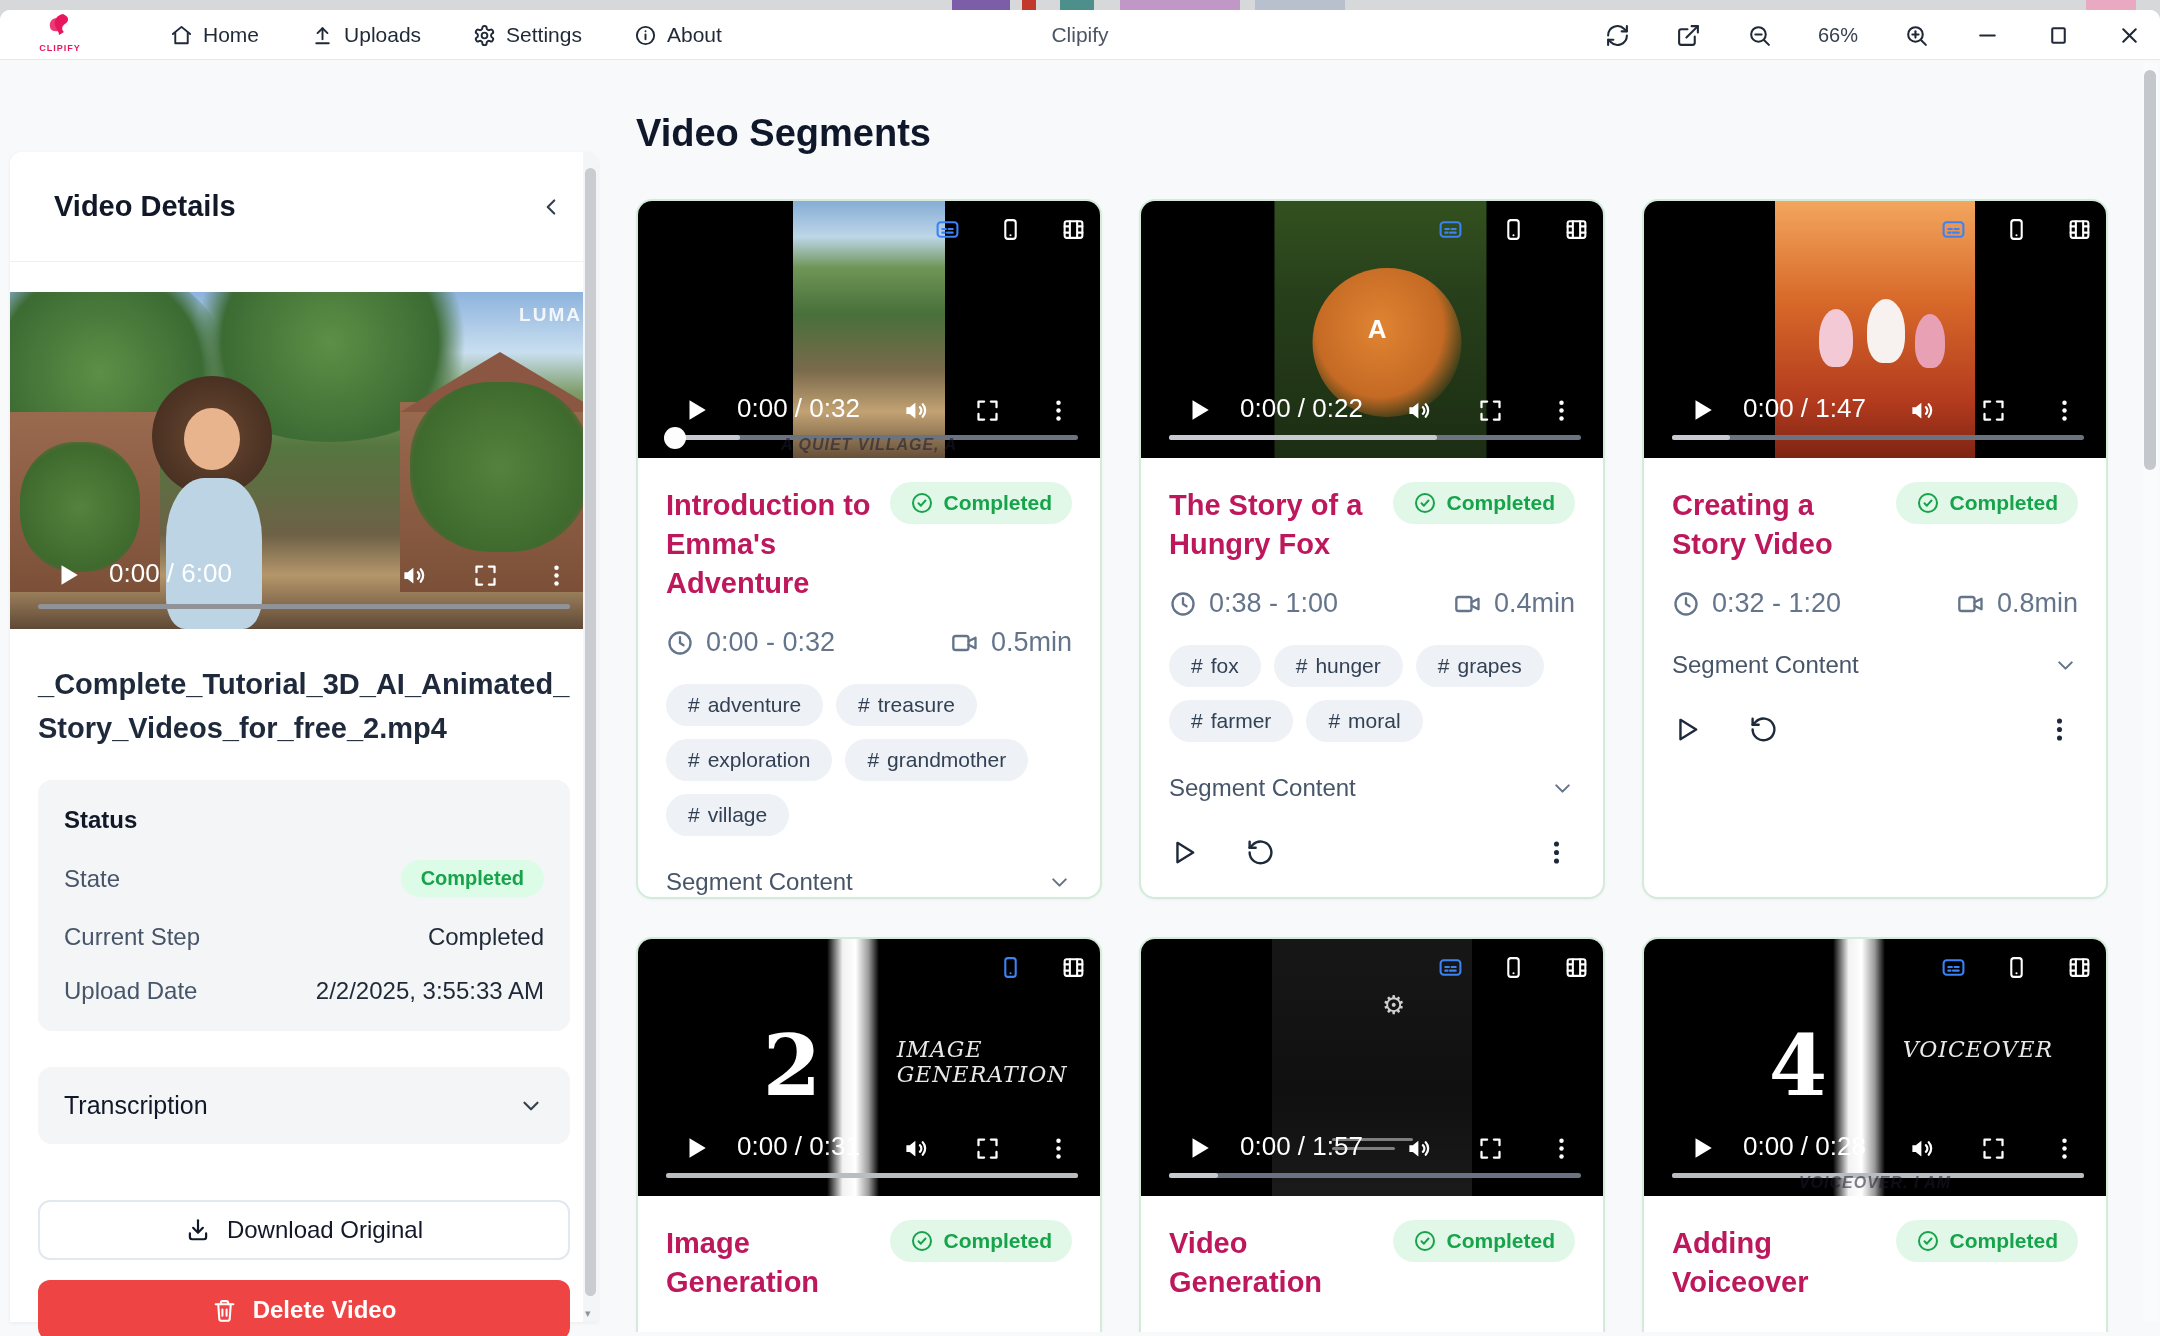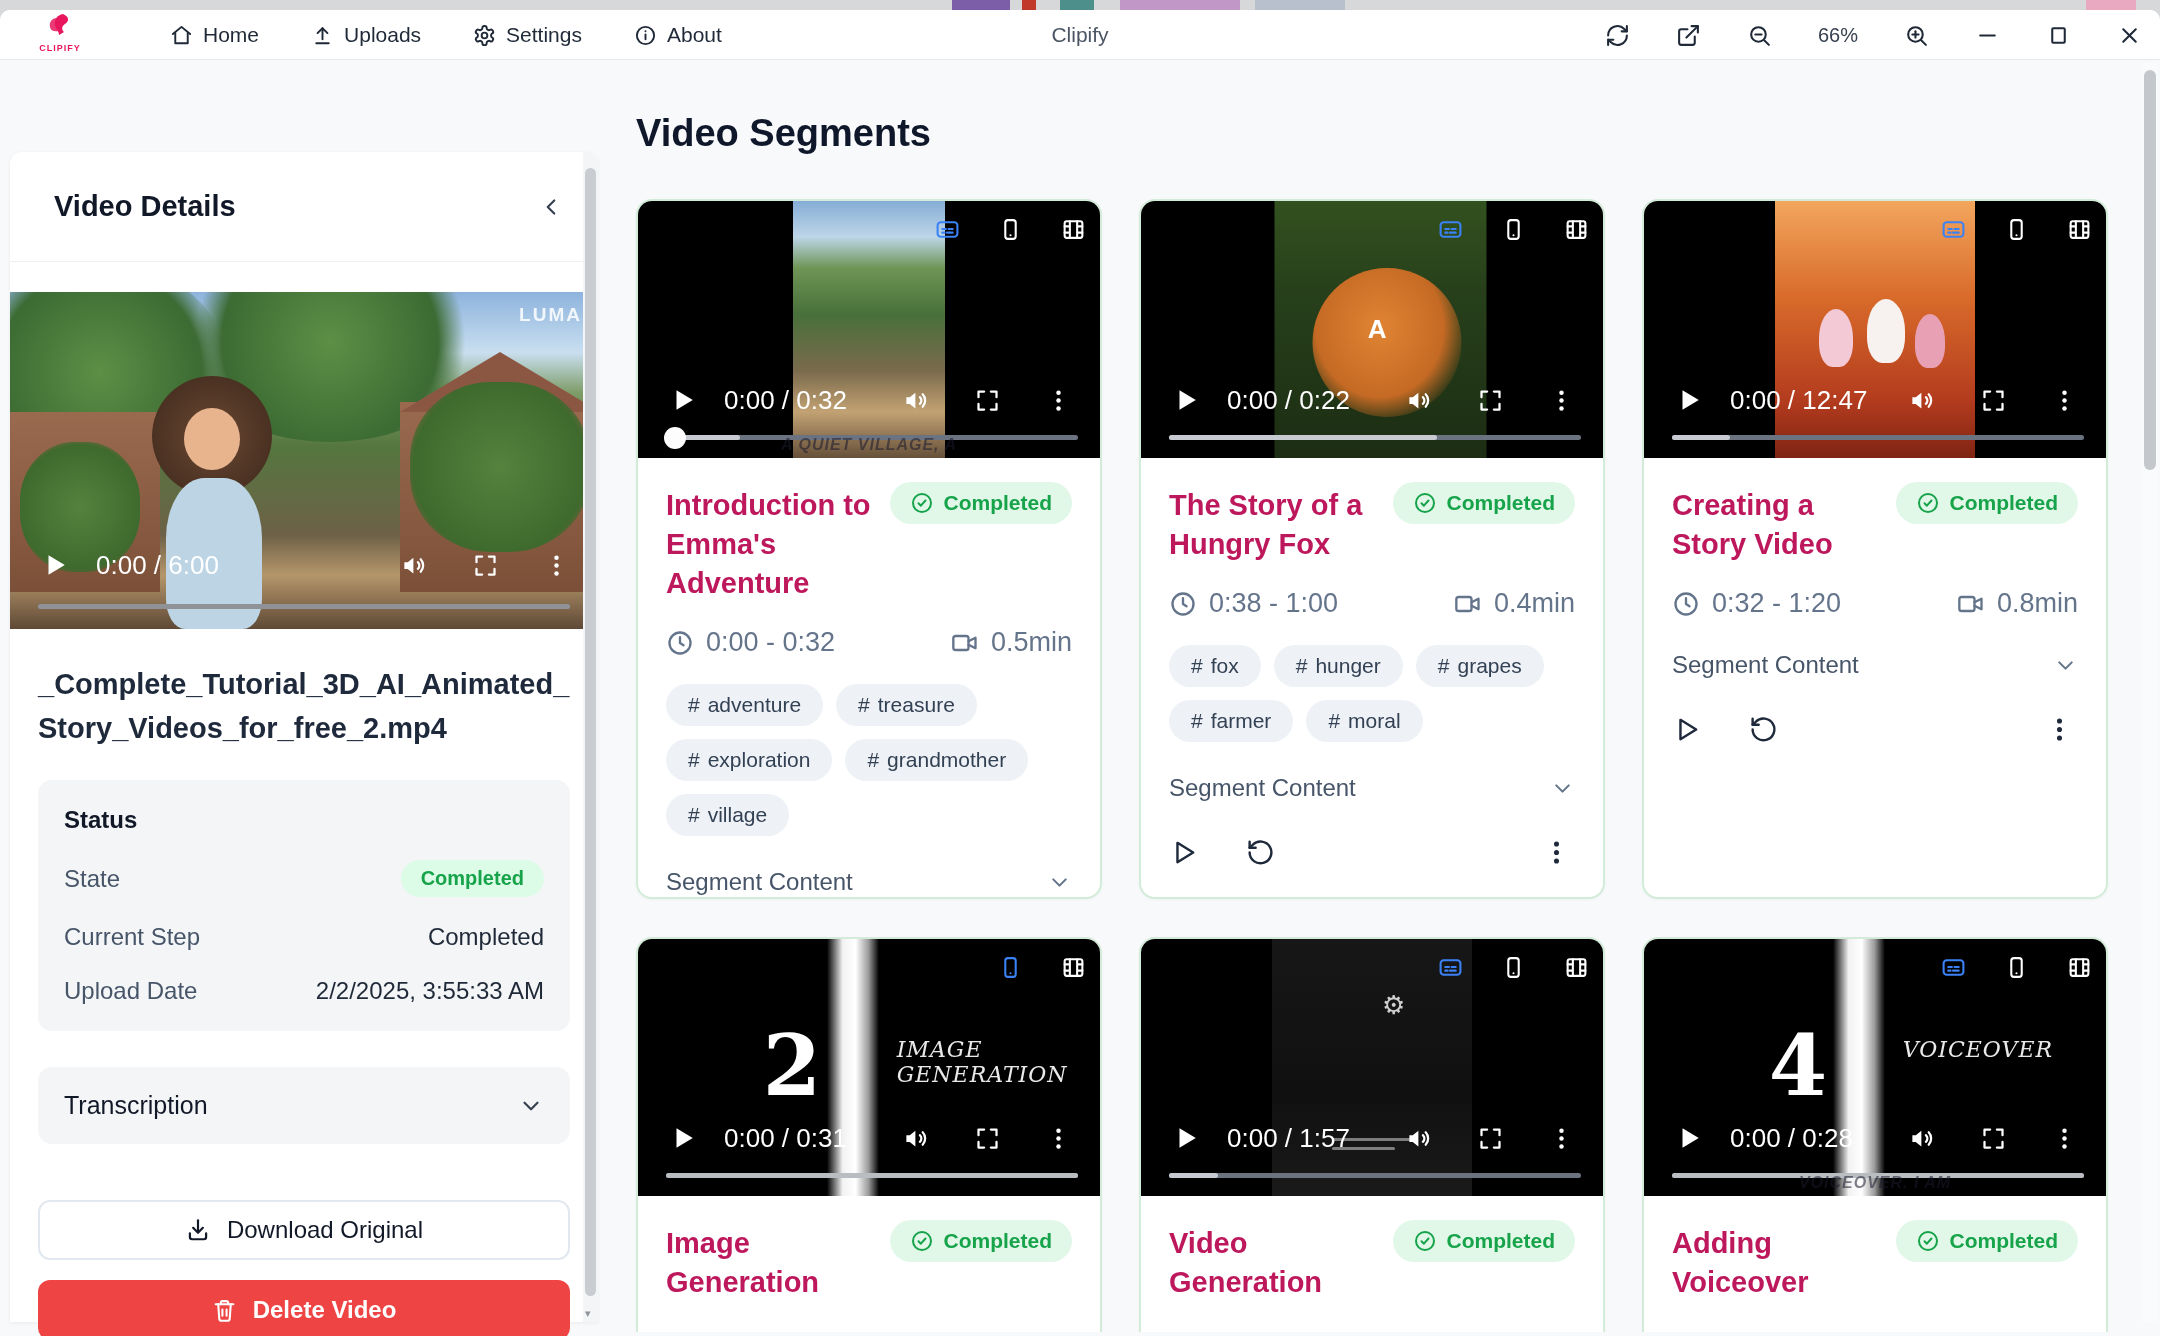"0:00 / 0:32" .vcontrols { align-items: center -> flex-end; padding-left: none -> 13px }
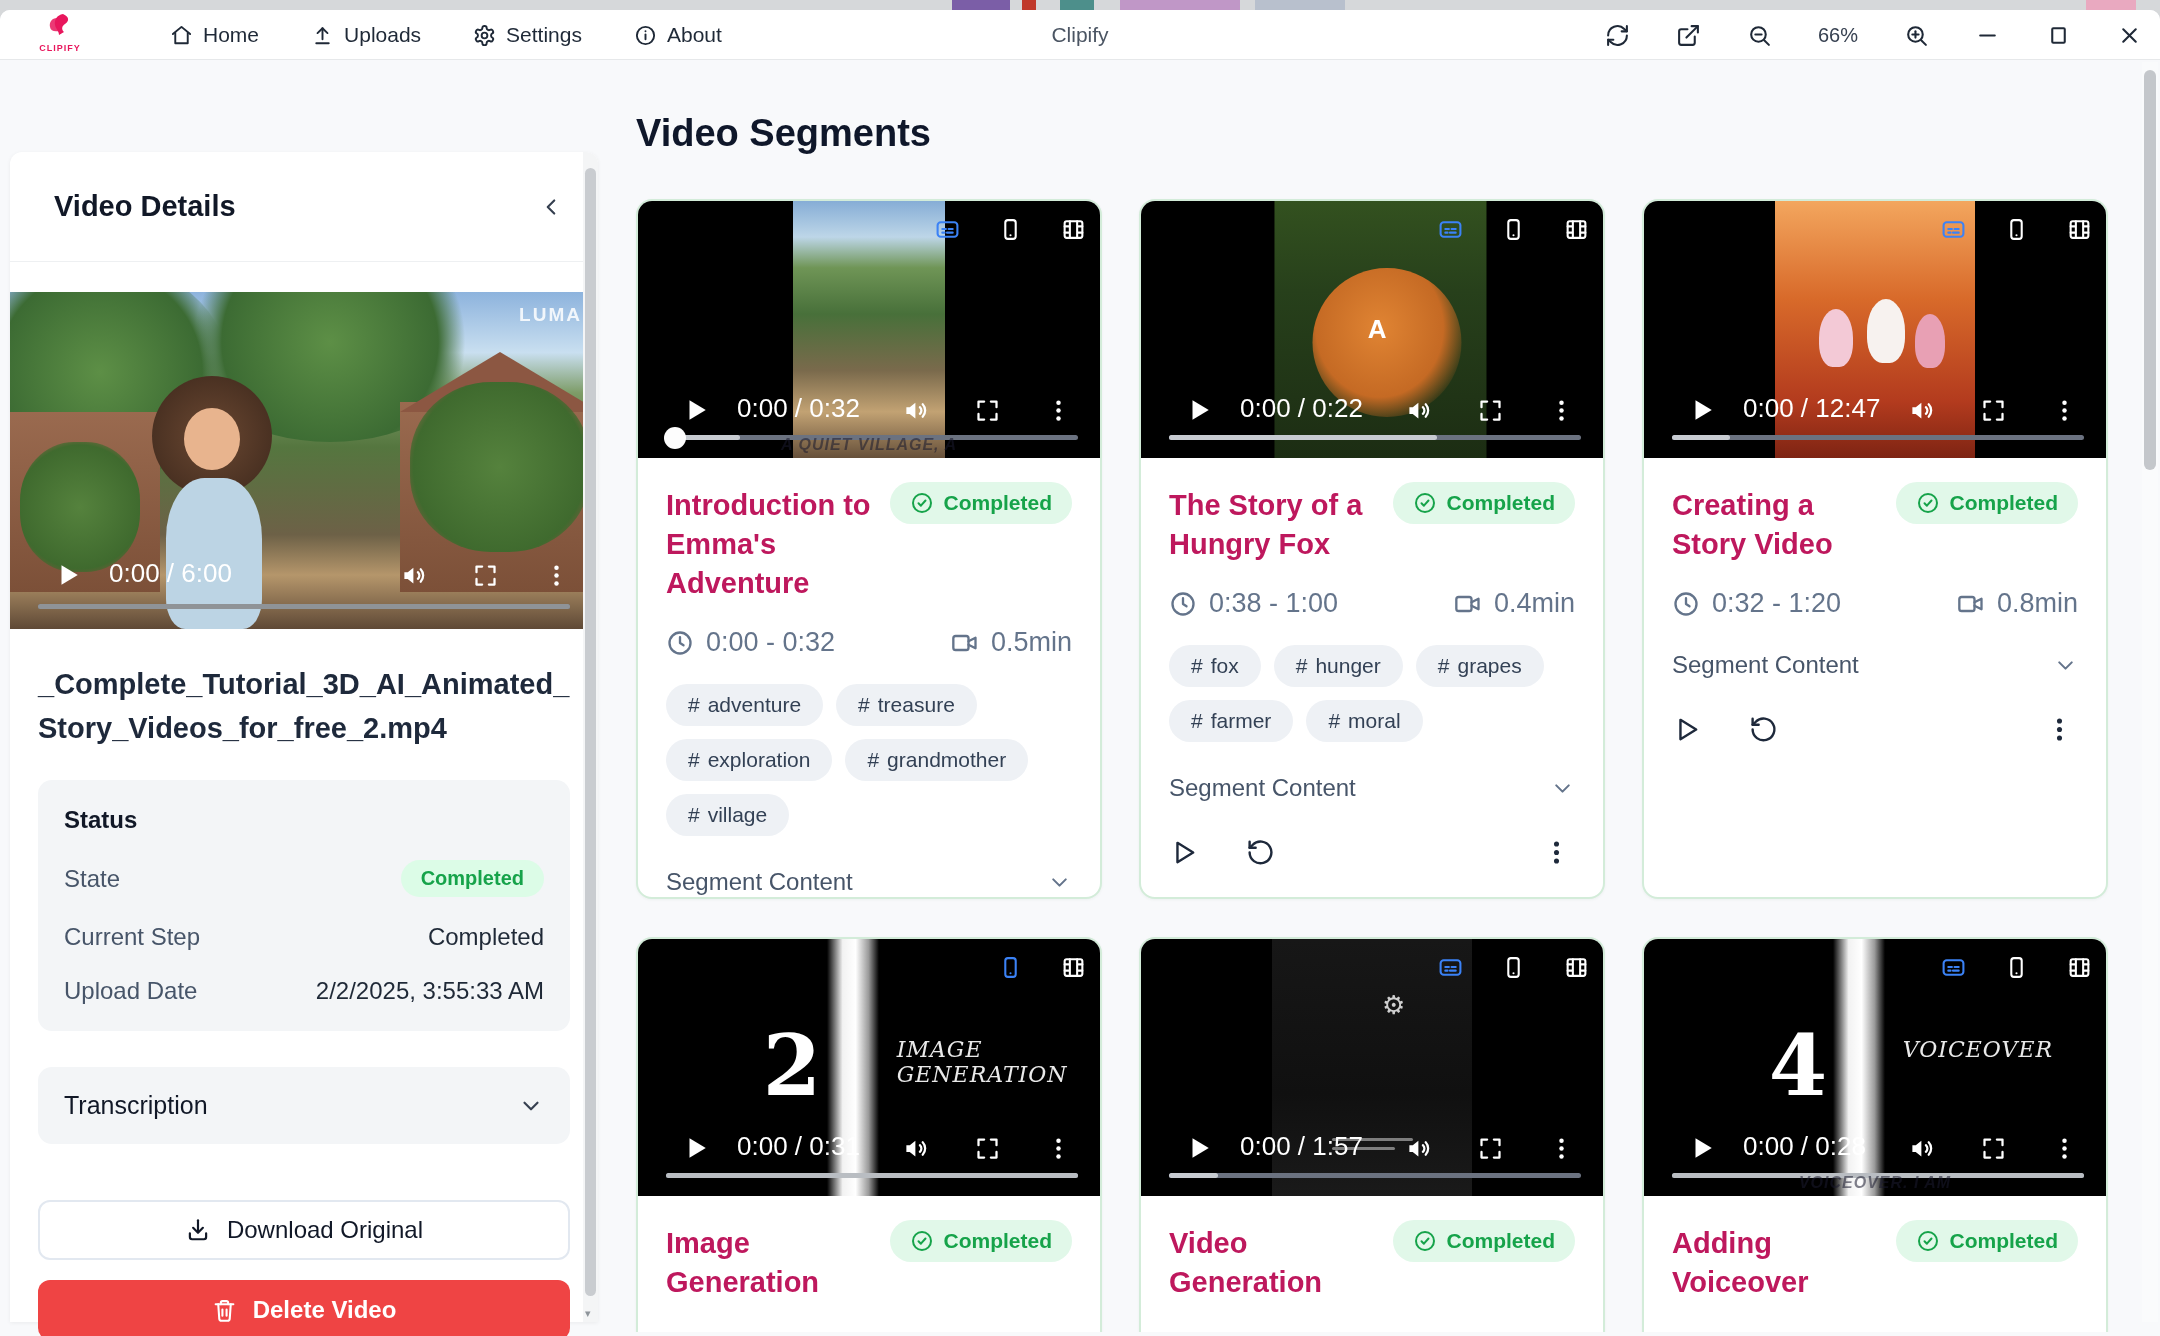"0:00 / 12:47" span.vtime { text: 12:47 -> 1:47 }
